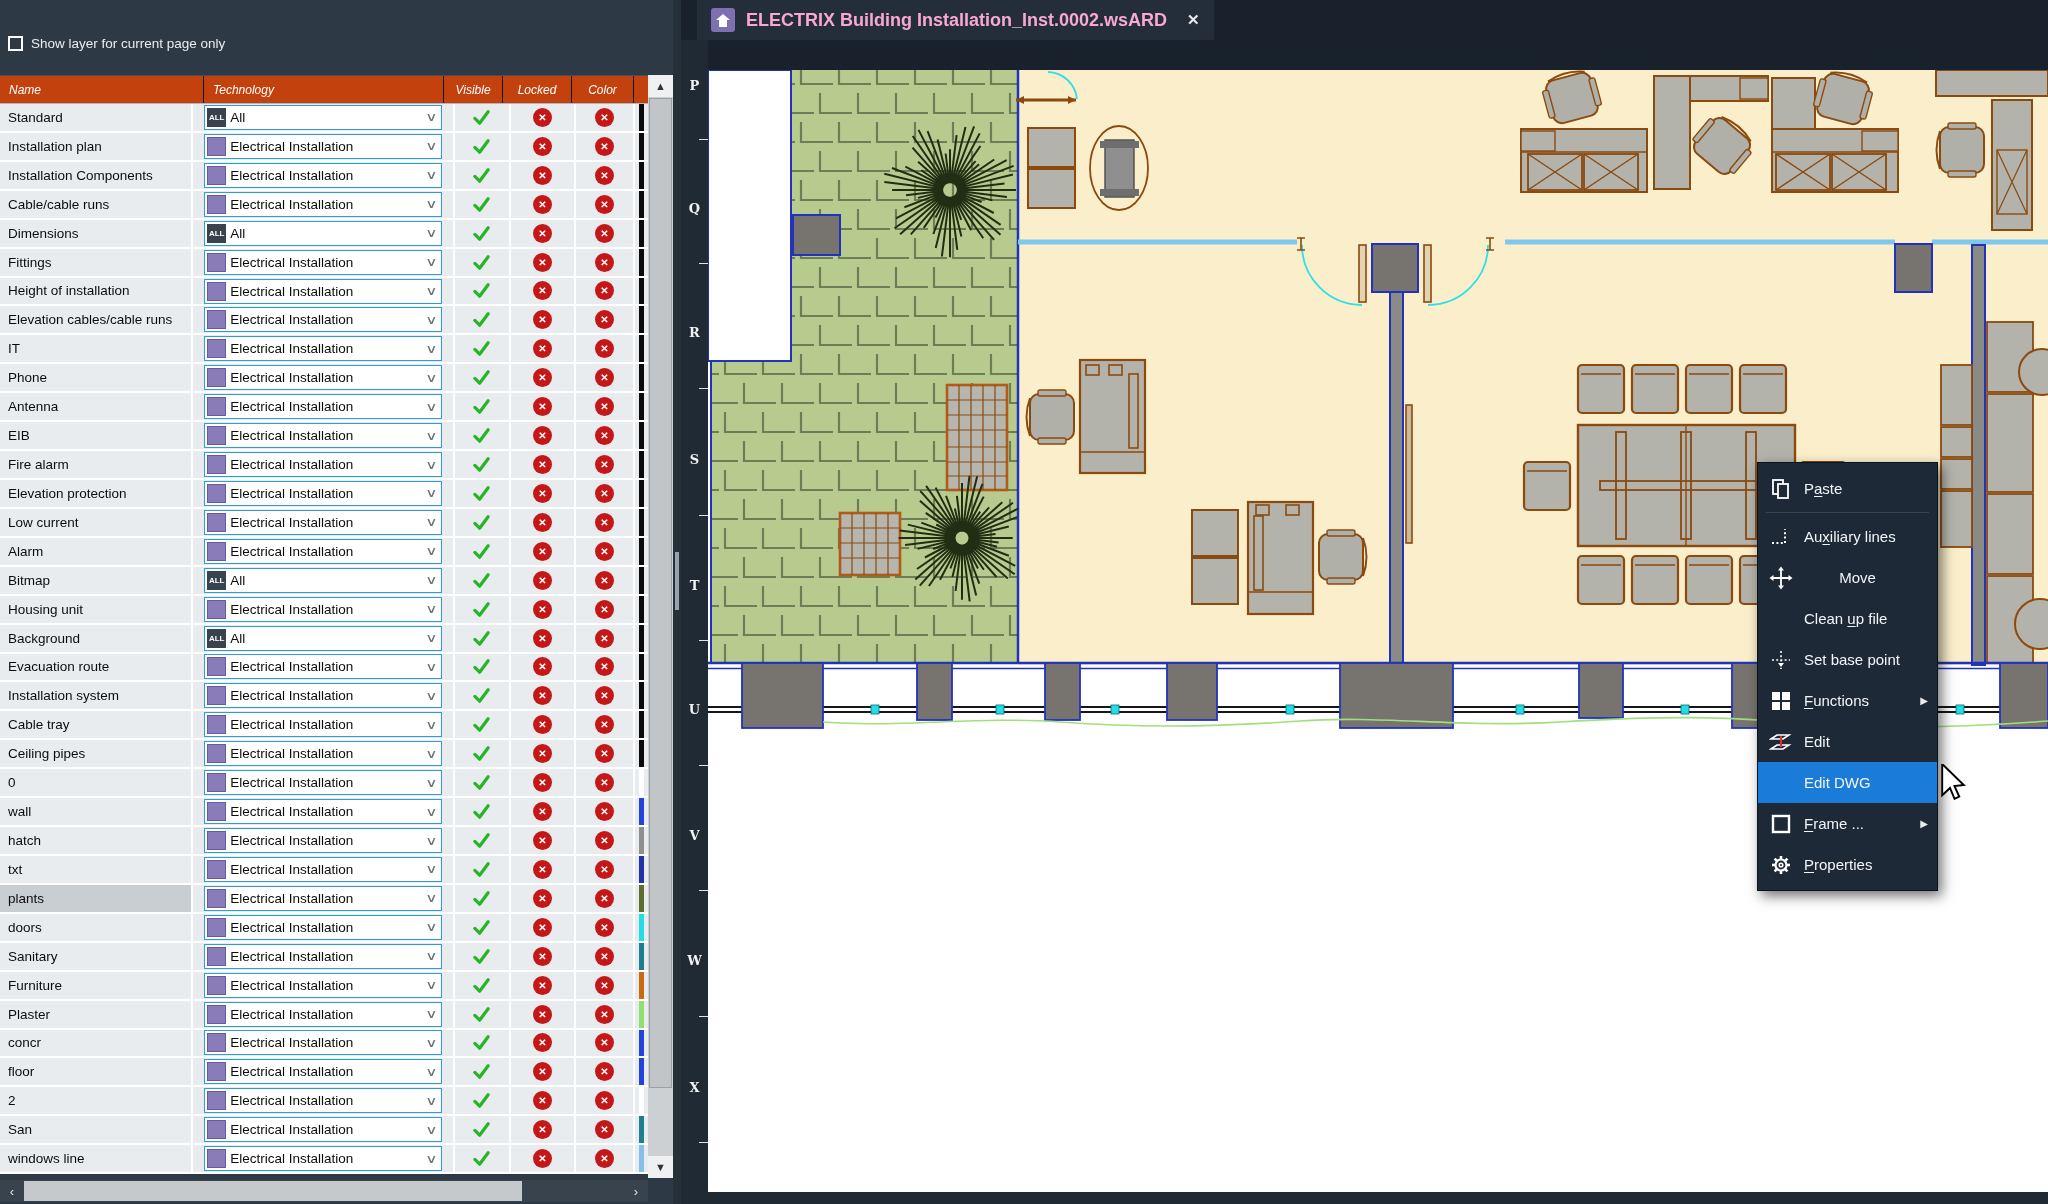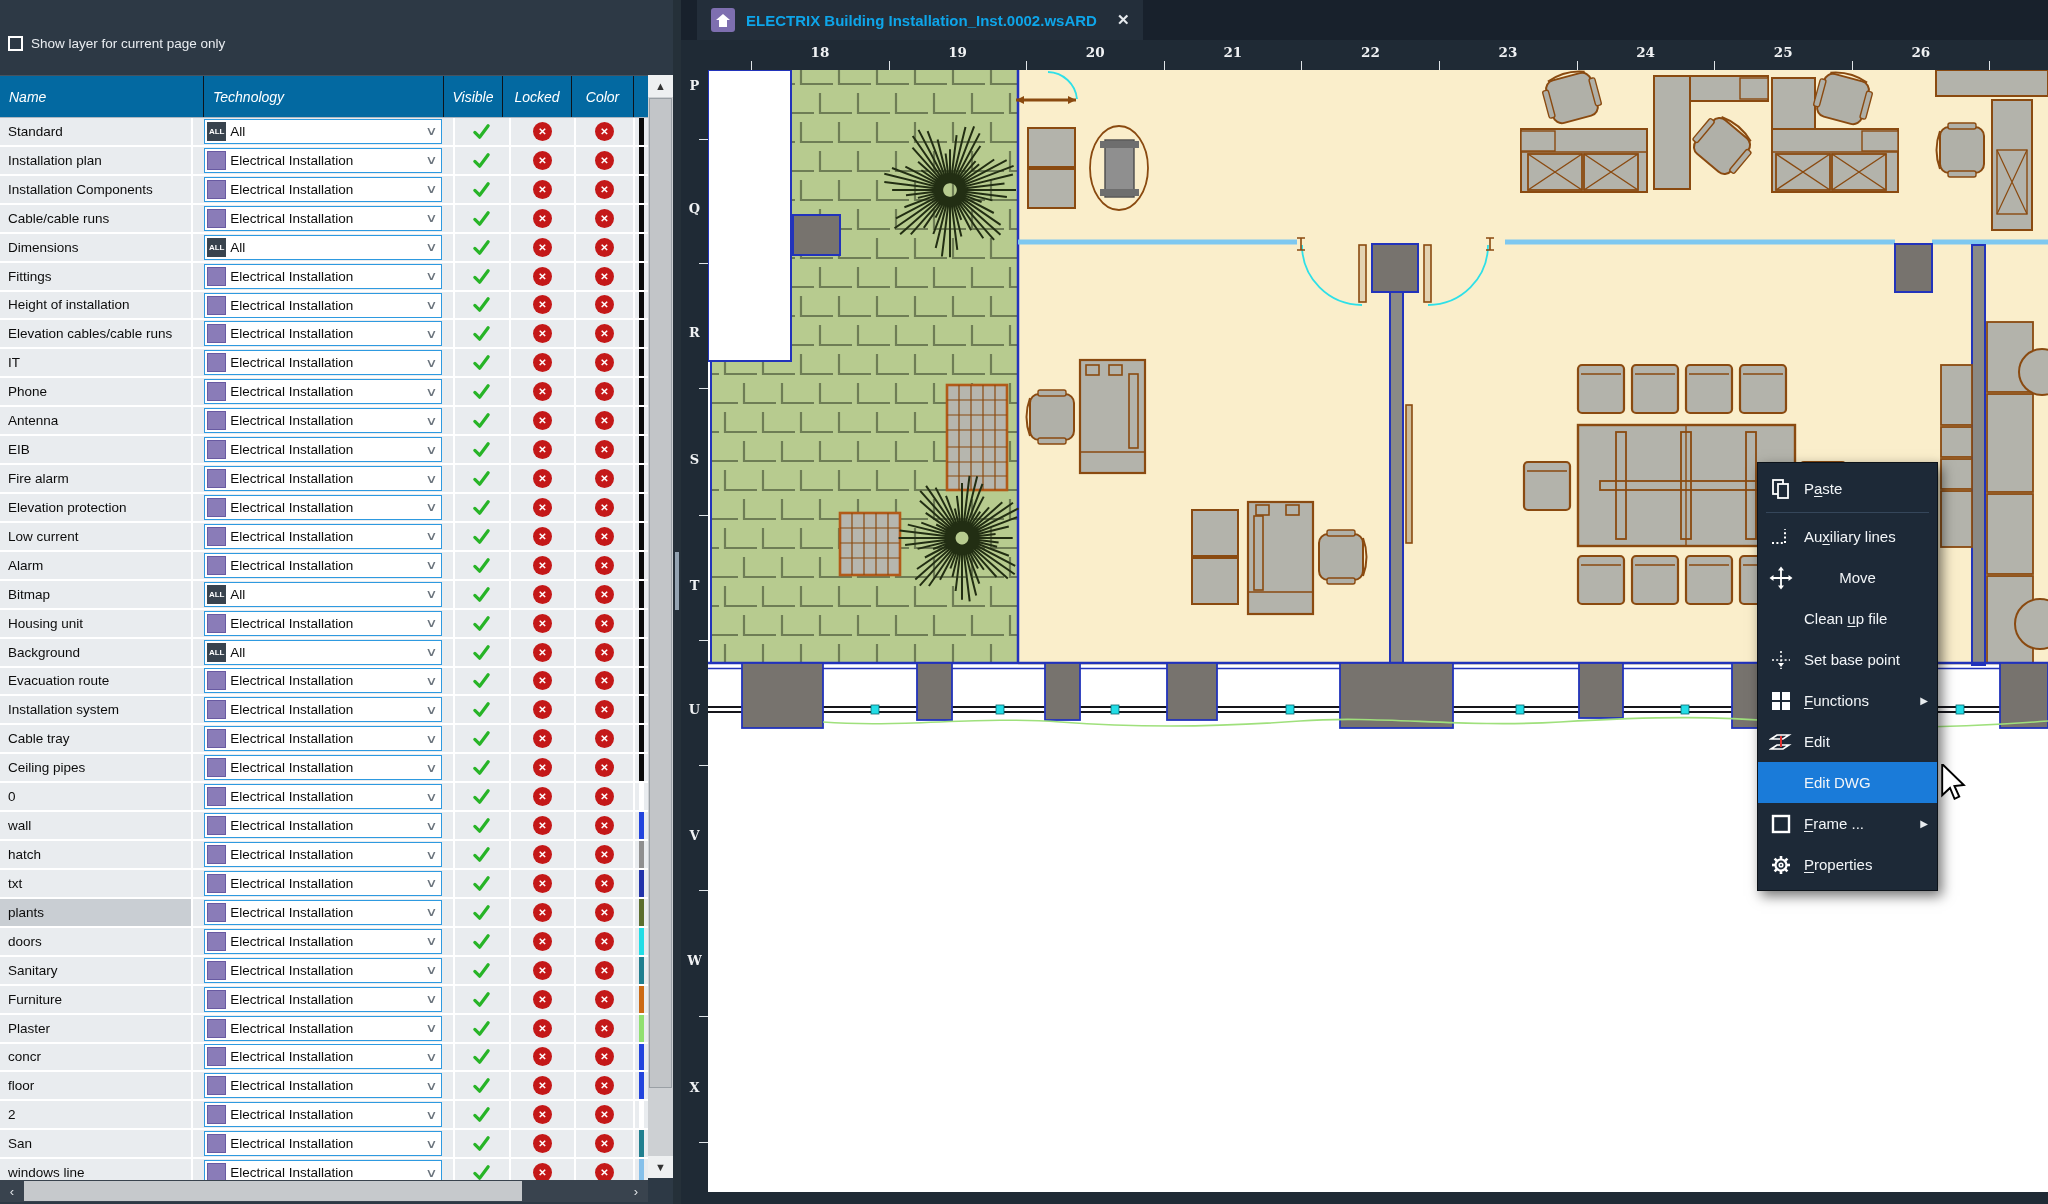"ELECTRIX Building" #doc-tab .title { color: #0ea5e9 -> #f9a8d4; font-size: 15px -> 18px }
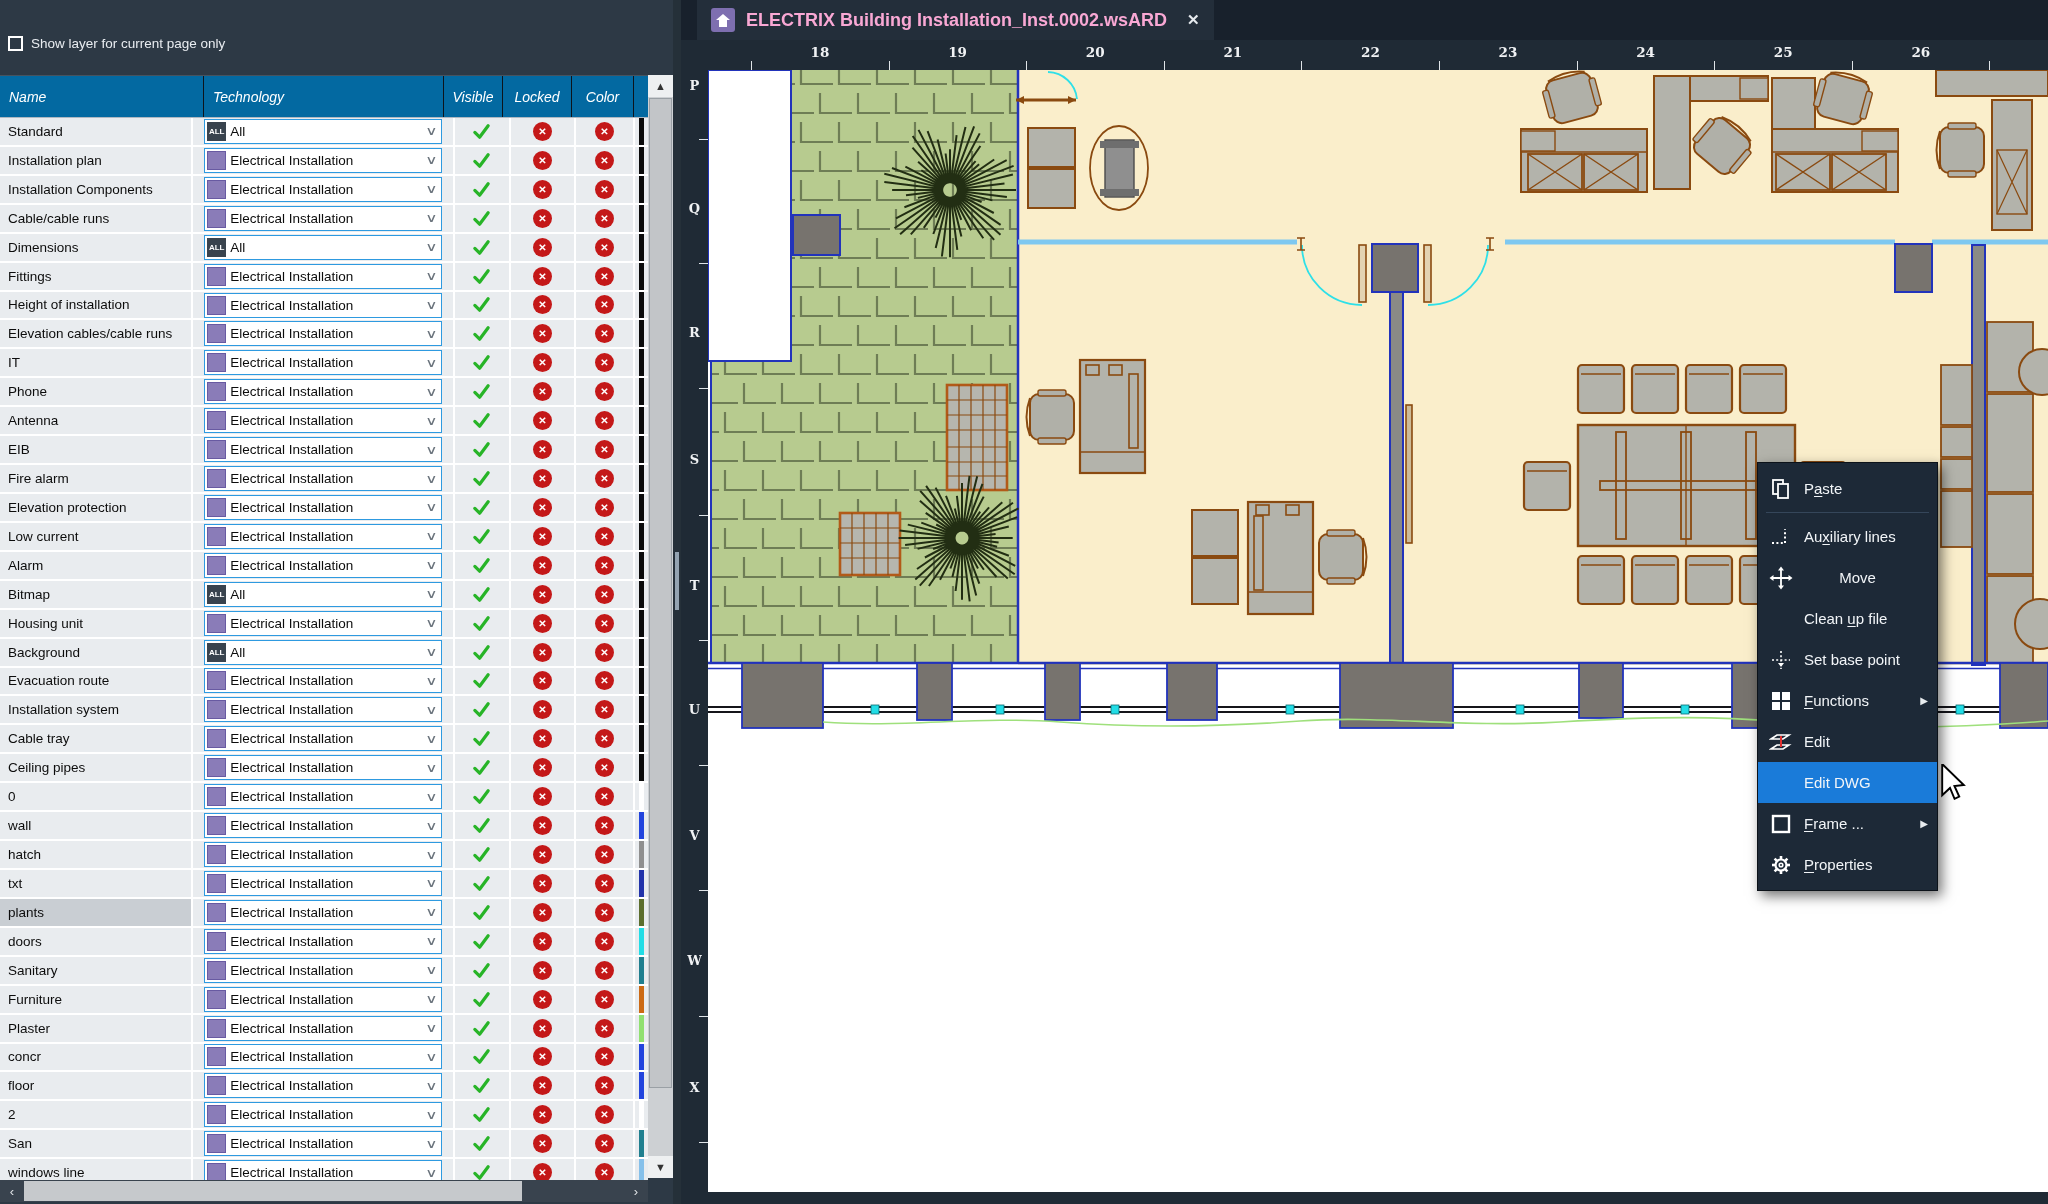"18" div { html: <div> <div>18</div> <div>19</div> <div>20</div> <div>21</div> <div>22</div> <div>23</div> <div>24</div> <div>25</div> <div>26</div> <div></div> <div></div> <div></div> <div></div> <div></div> <div></div> <div></div> <div></div> <div></div> <div></div> </div> -> none }
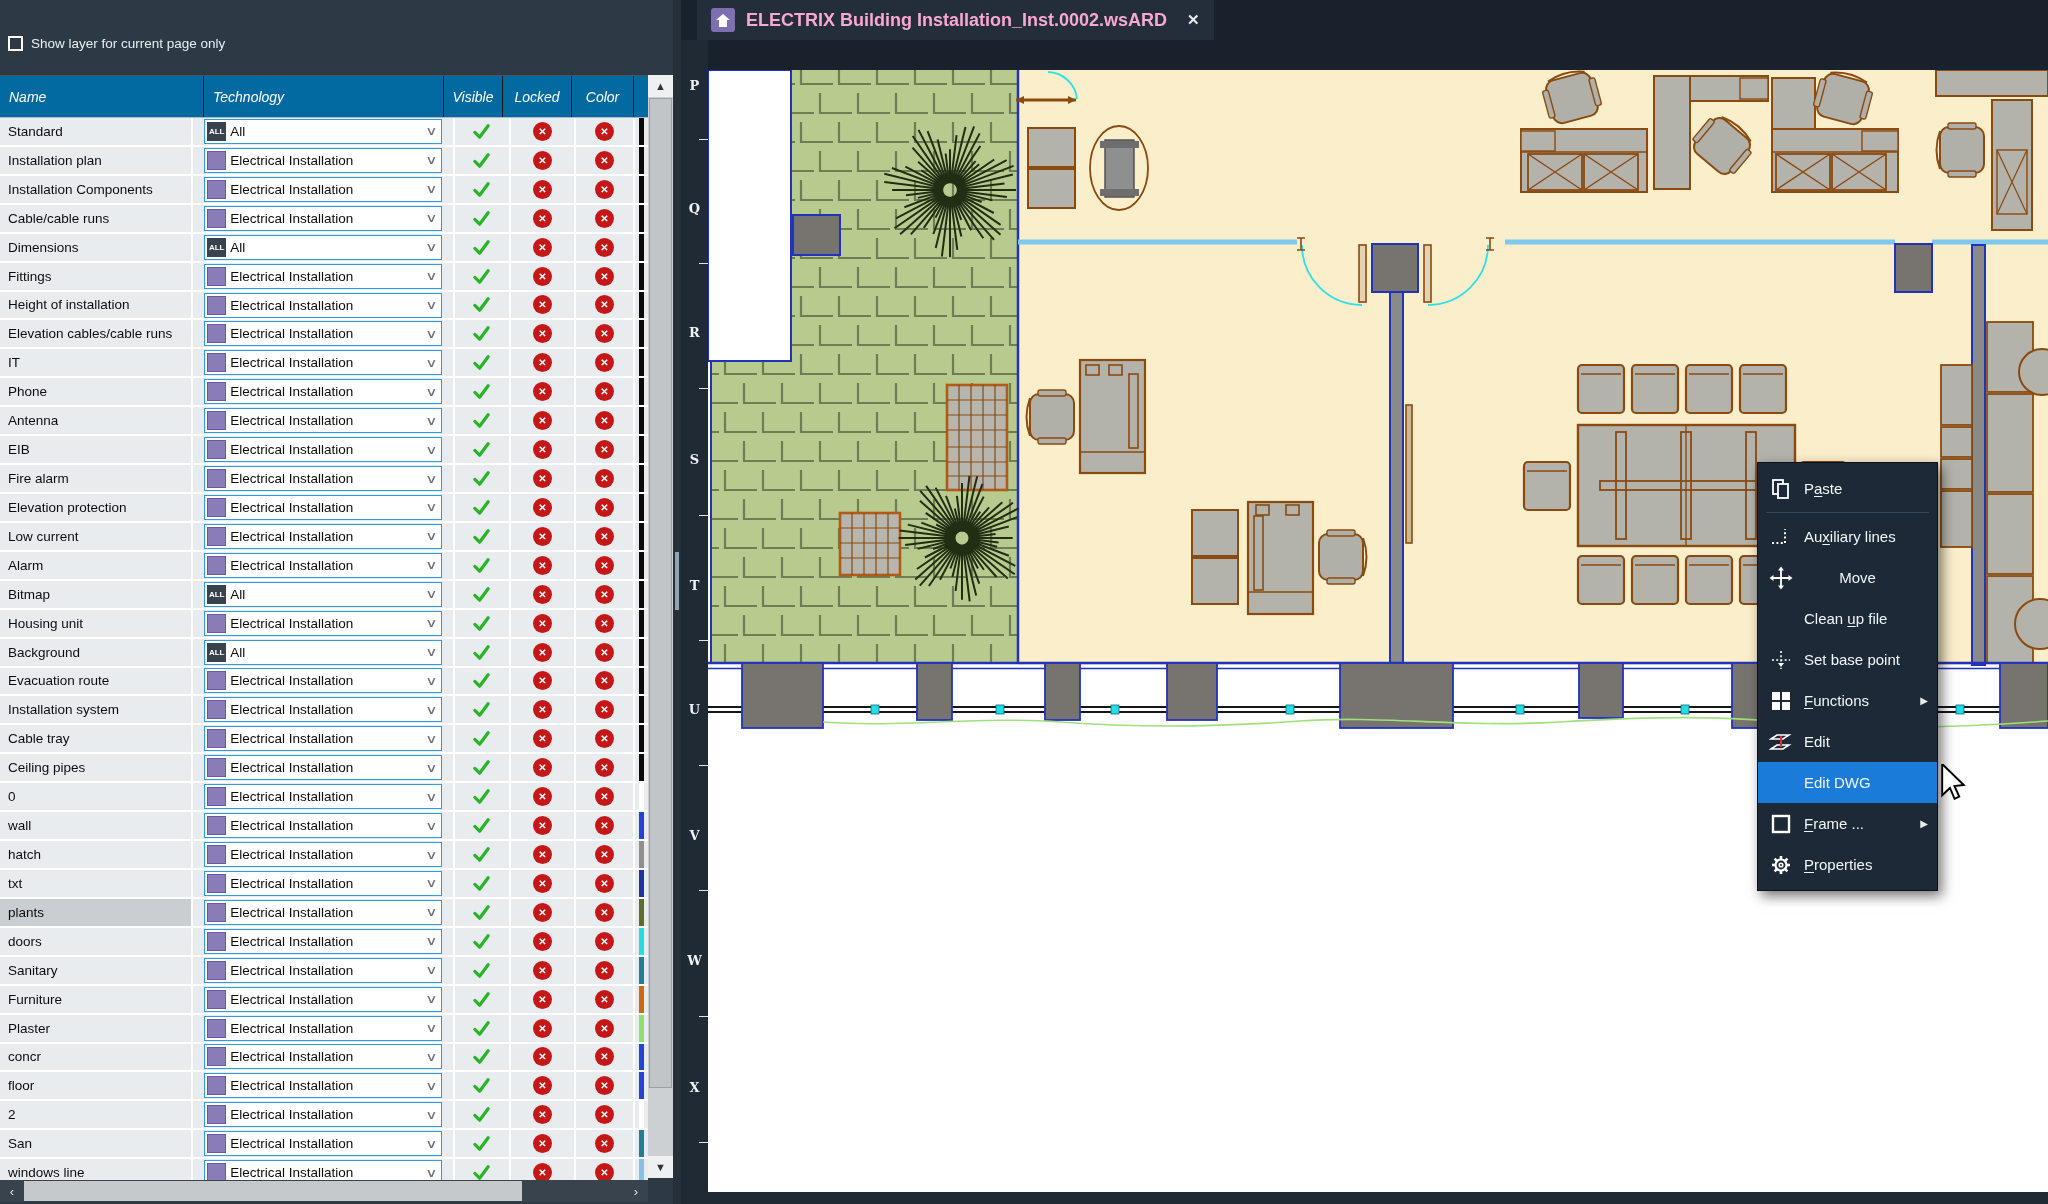"Name" .lhead { background: #0369a1 -> #c2410c; font-size: 14px -> 12px; height: 43px -> 29px }
